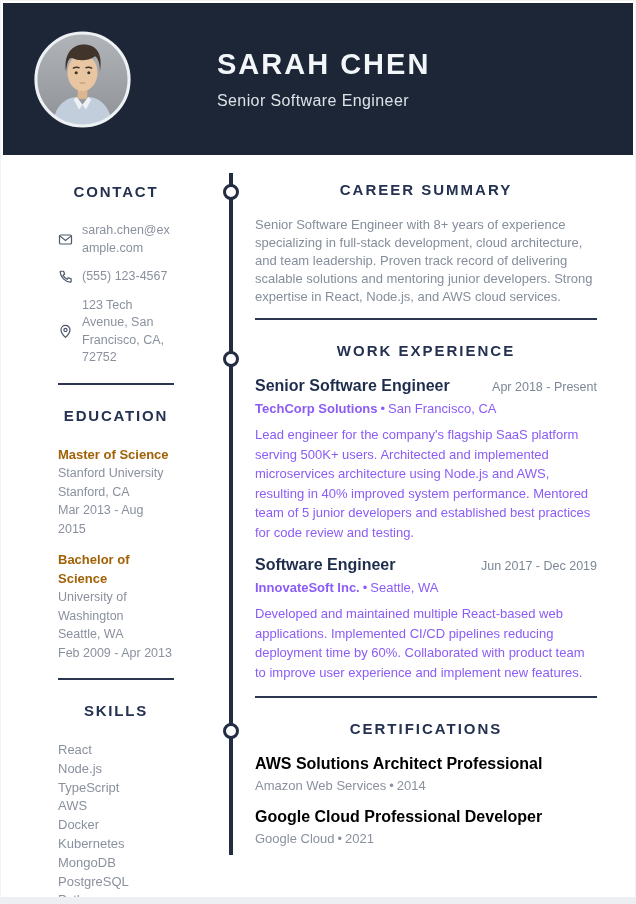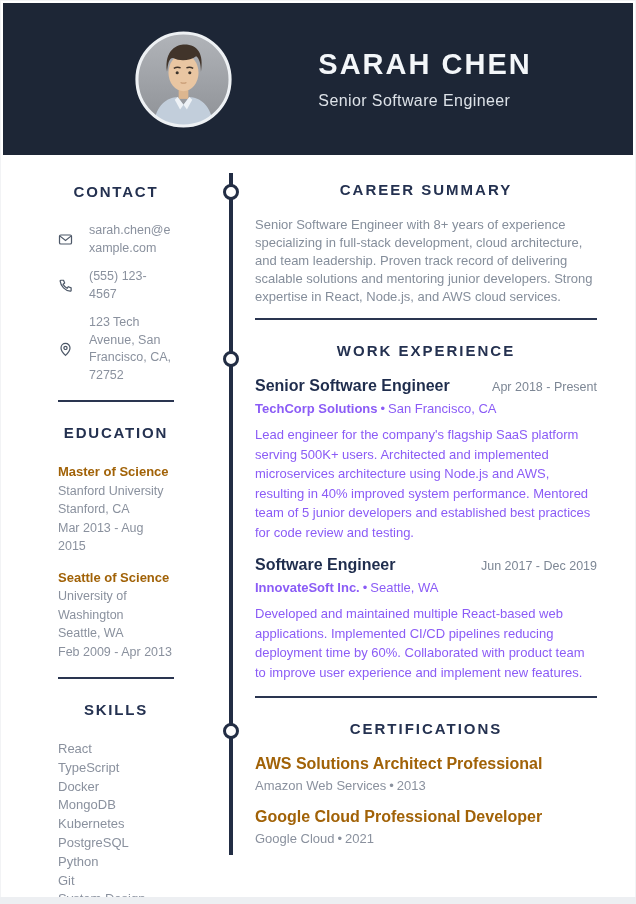"SARAH CHEN" .header { justify-content: center -> none }
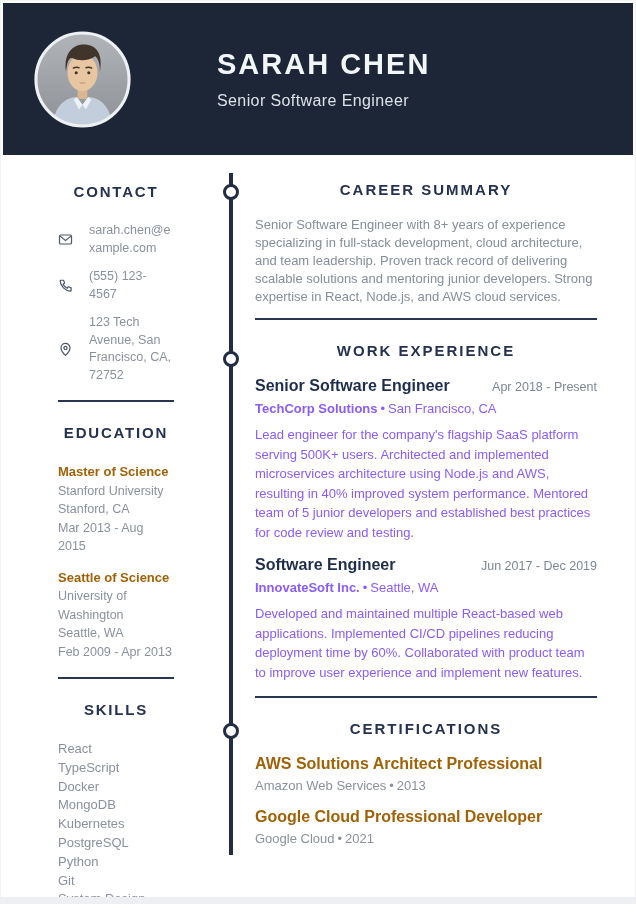"sarah.chen@example.com" .contact-item { gap: 16px -> 9px }
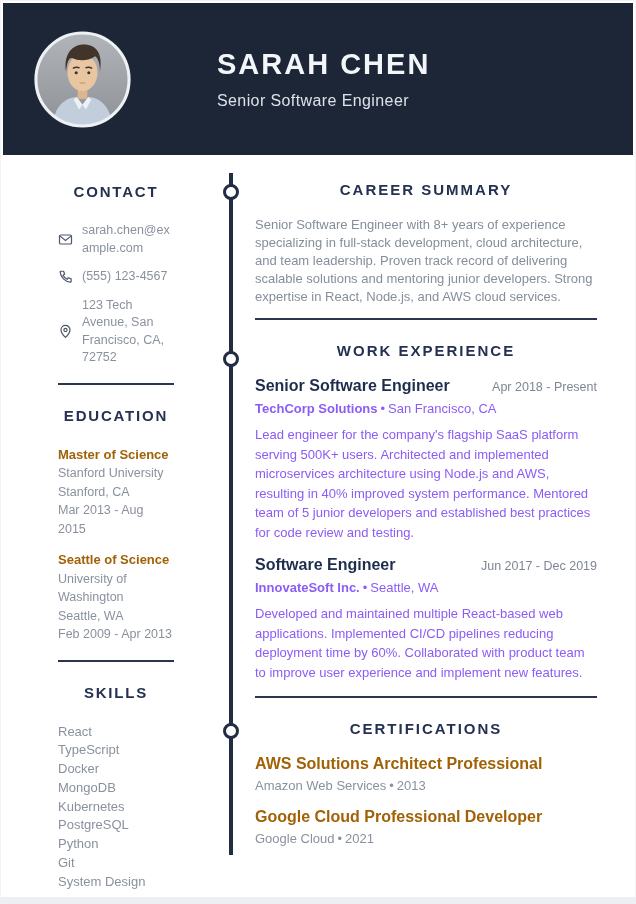"Seattle of Science" div.edu-degree { text: Seattle -> Bachelor }
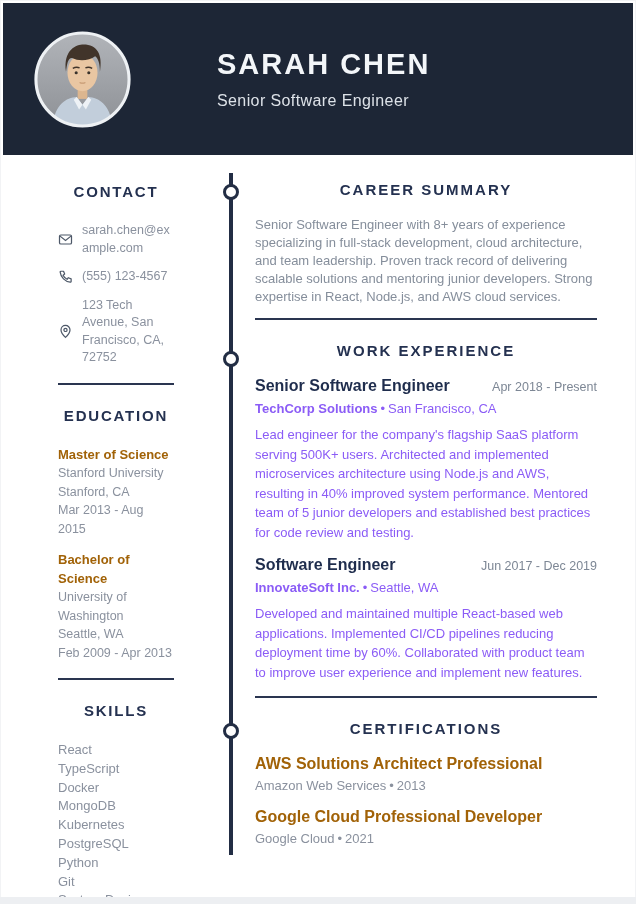"Node.js" div.skill-item { html: none -> <div>Node.js</div> }
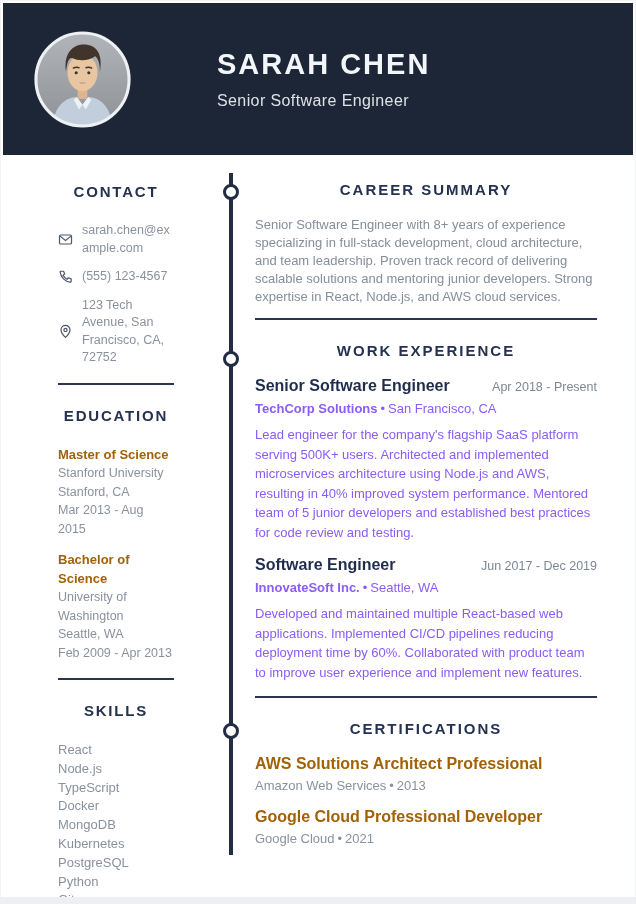"AWS Solutions Architect Professional" .cert-name { color: #a16207 -> #000000 }
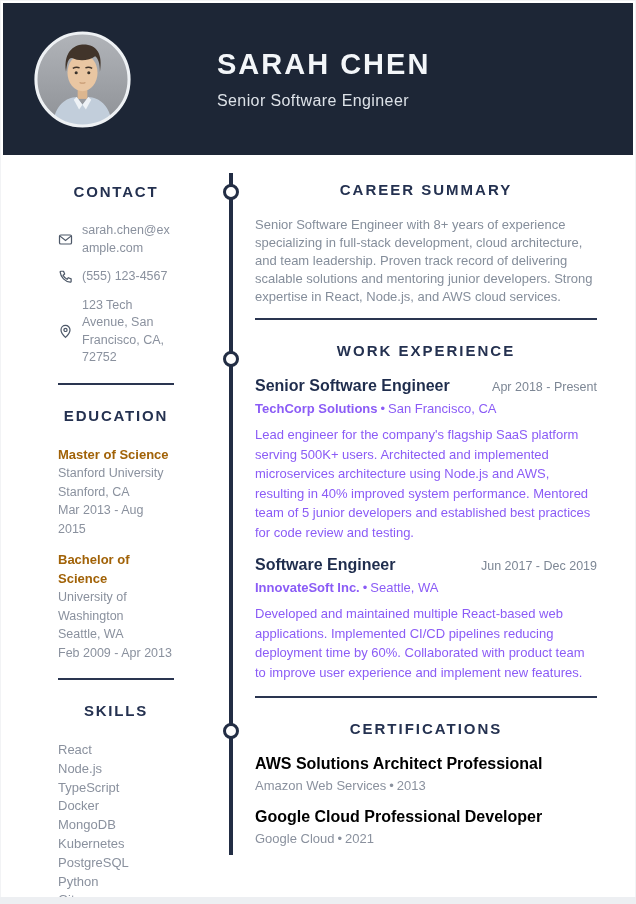"2013" span { text: 2013 -> 2014 }
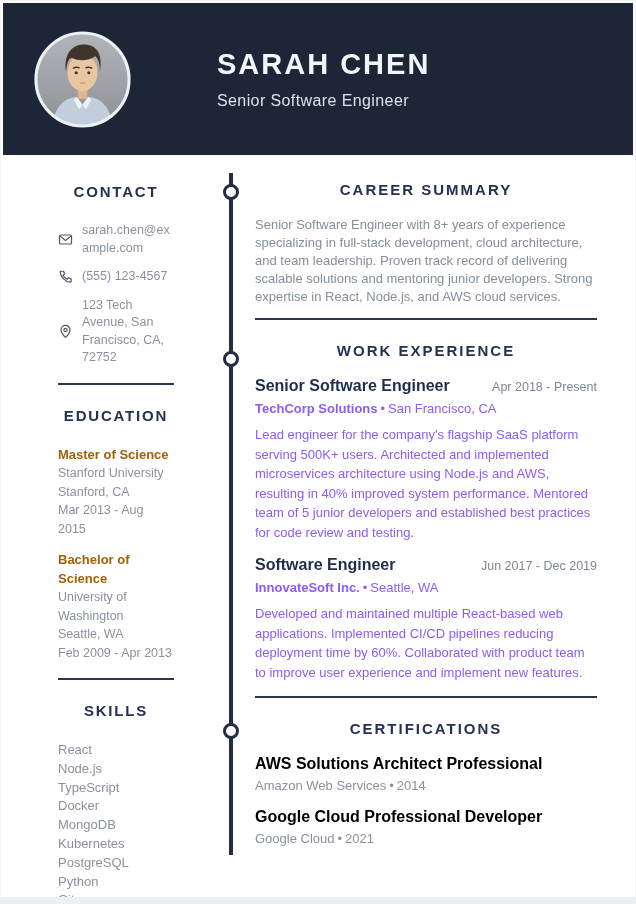"AWS" div.skill-item { html: none -> <div>AWS</div> }
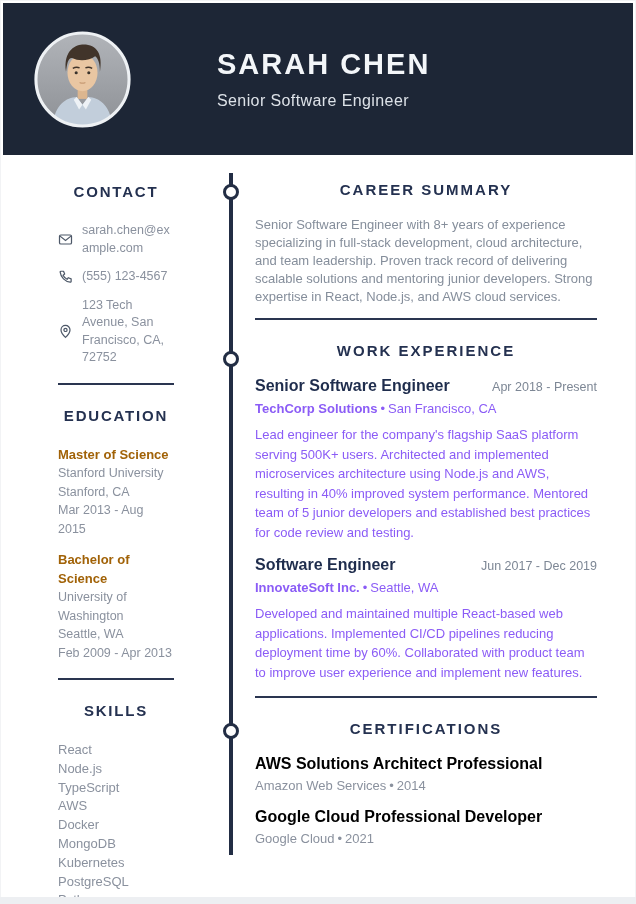"MongoDB" div.skill-item { order: before "Kubernetes" -> after "Kubernetes" }
